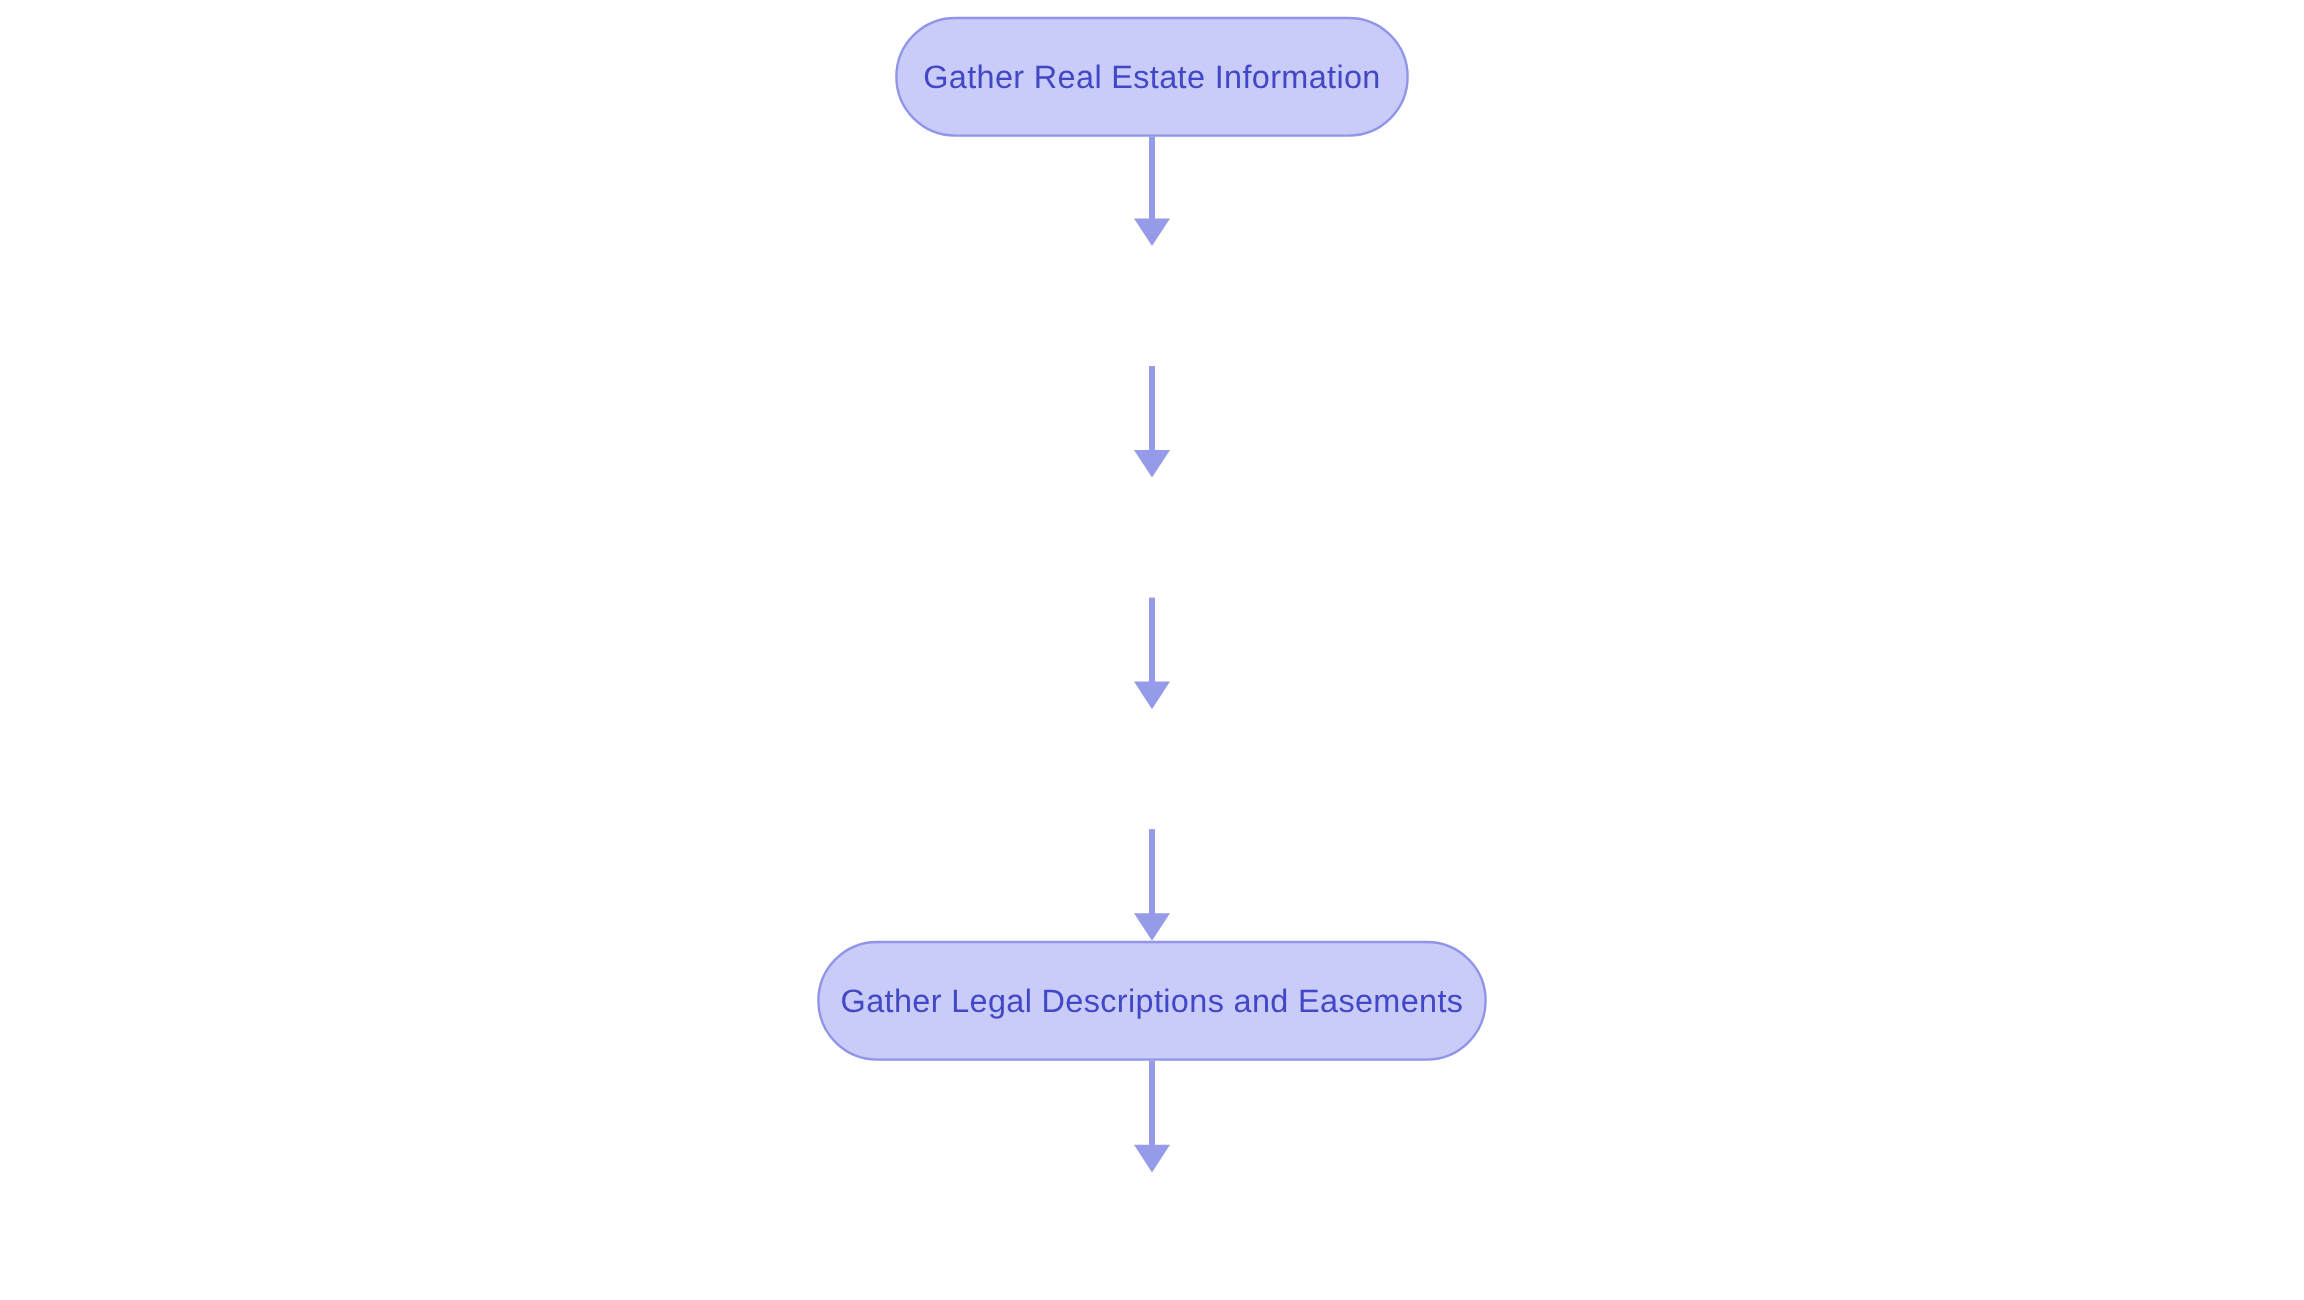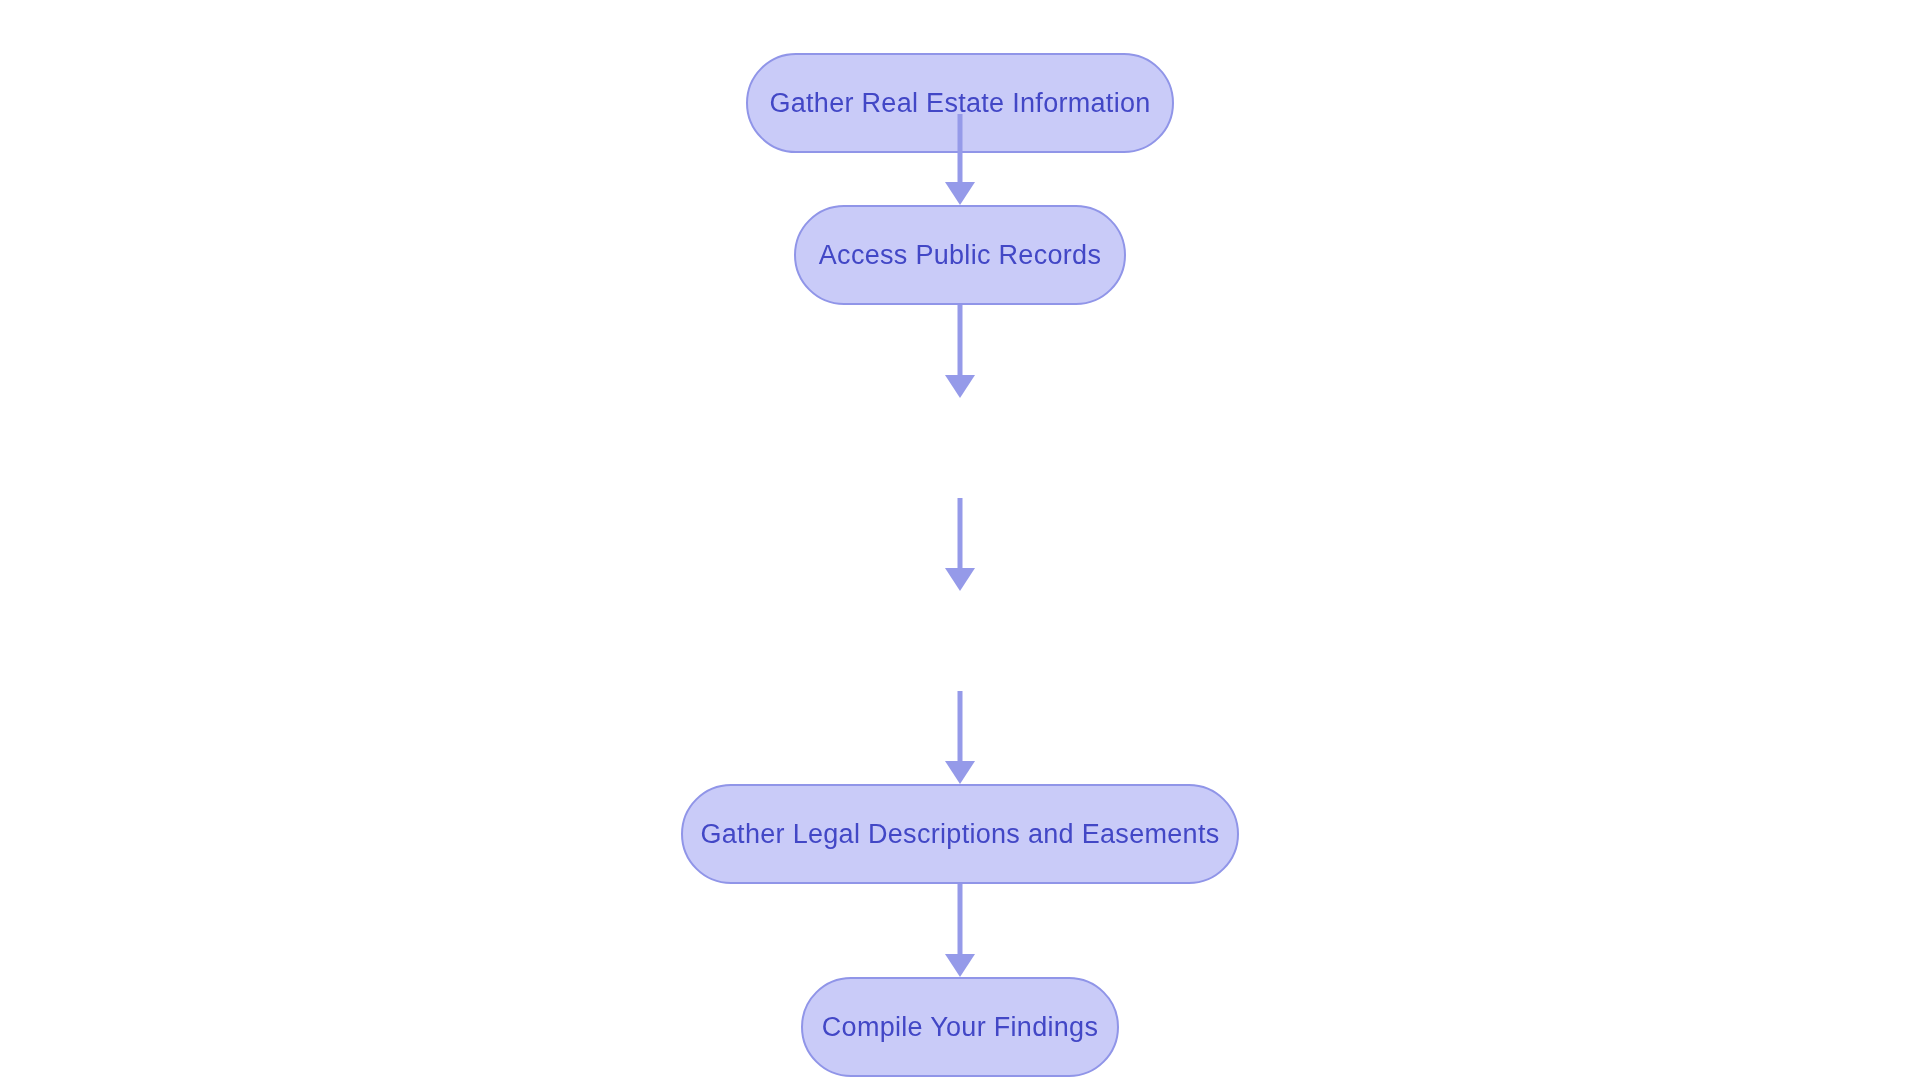"Gather Real Estate Information" .node-0 { margin-top: 39px -> none }
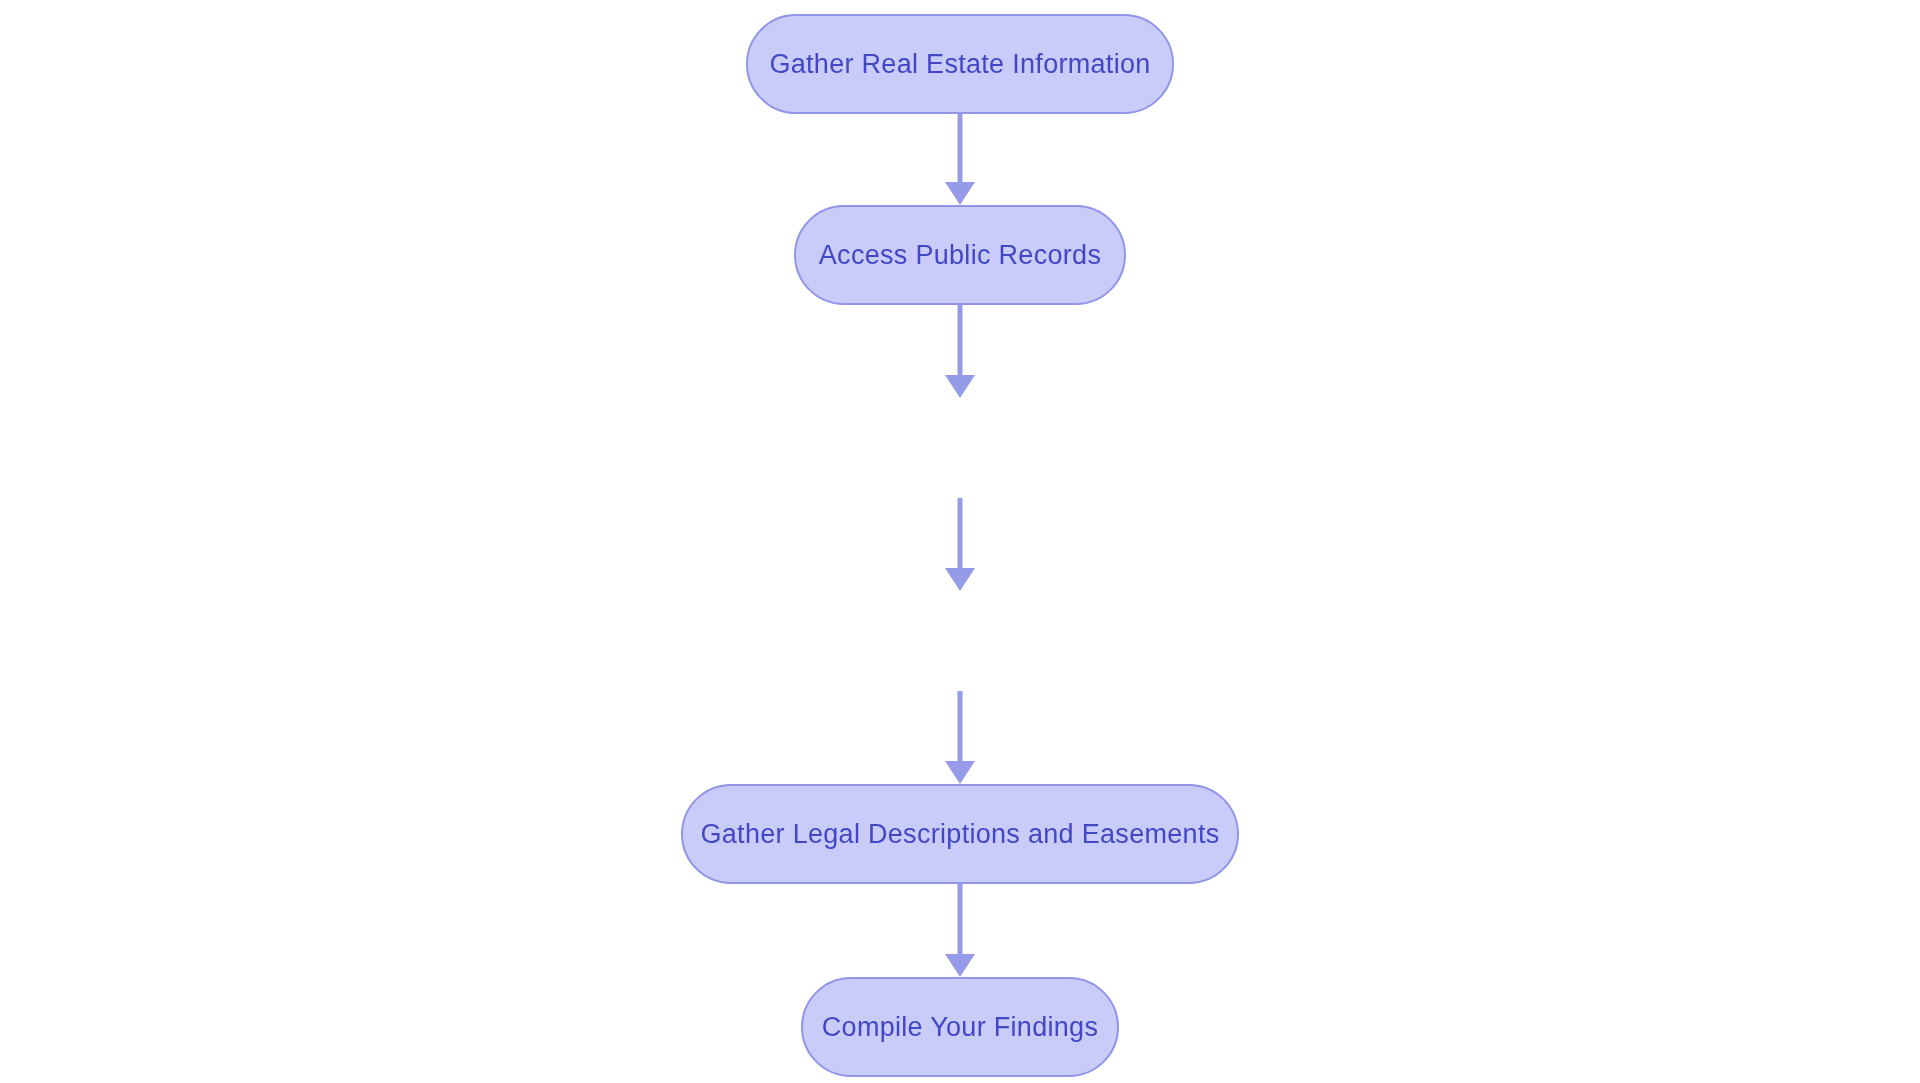"Access Public Records" div.node { html: <div> <span>Access Public Records</span> </div> -> none }
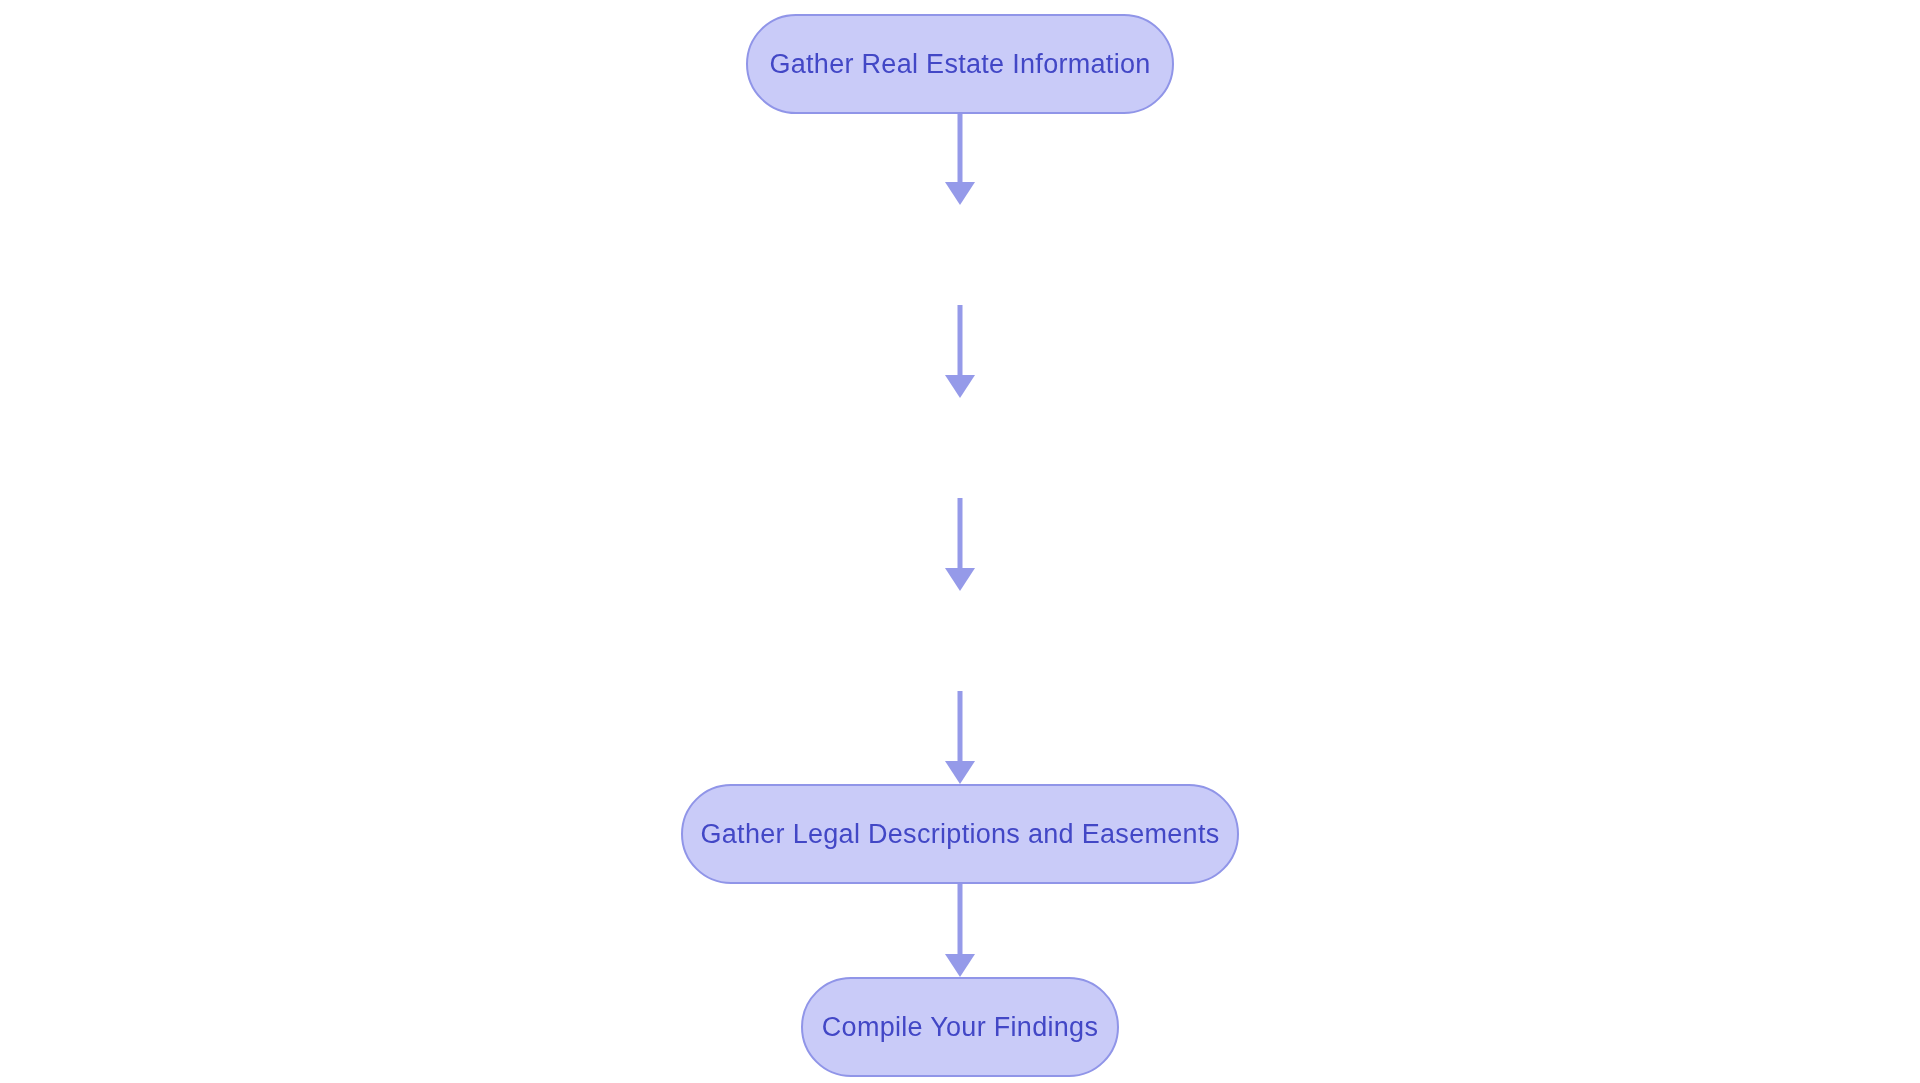"Compile Your Findings" div.node { html: <div> <span>Compile Your Findings</span> </div> -> none }
